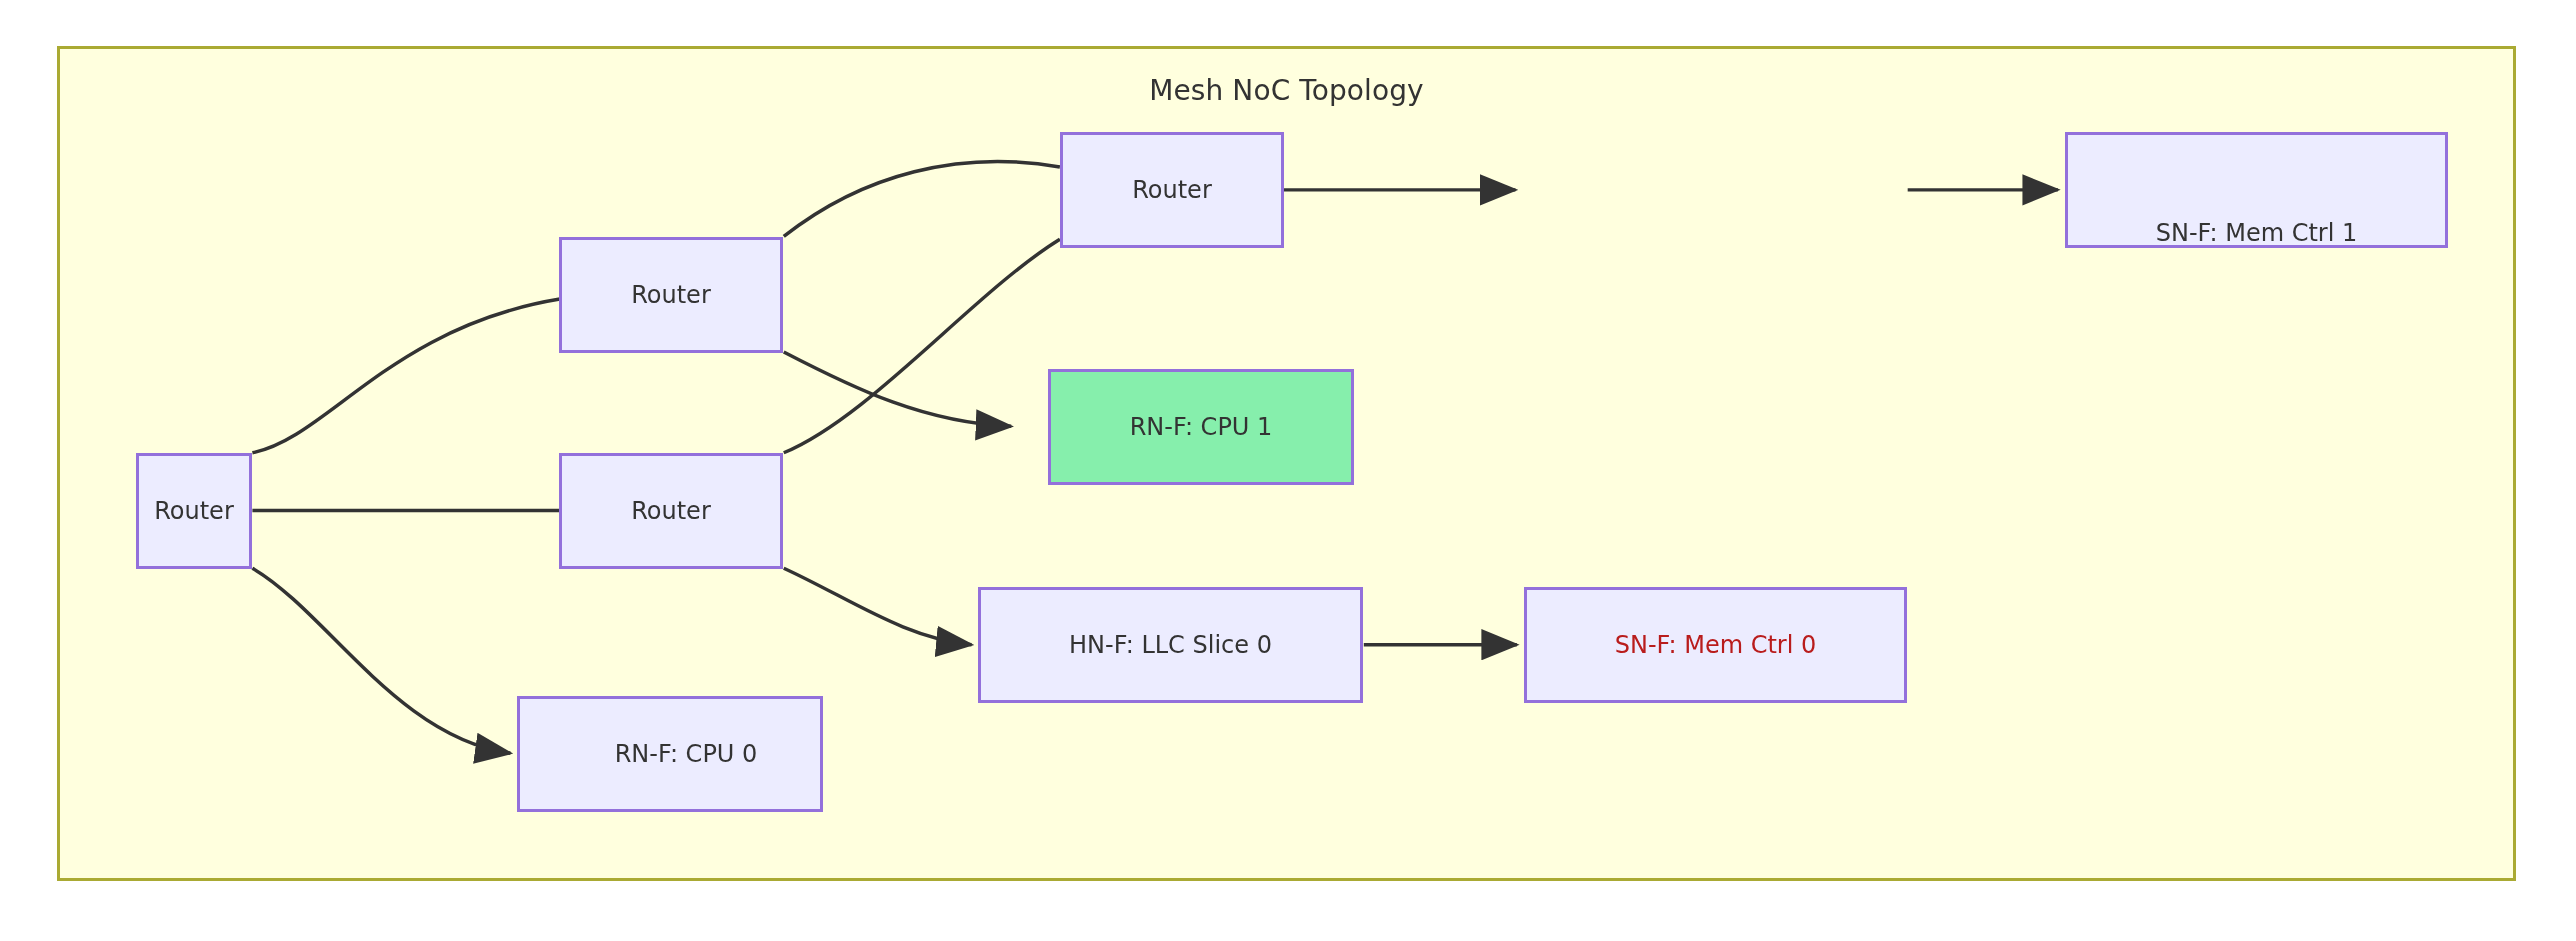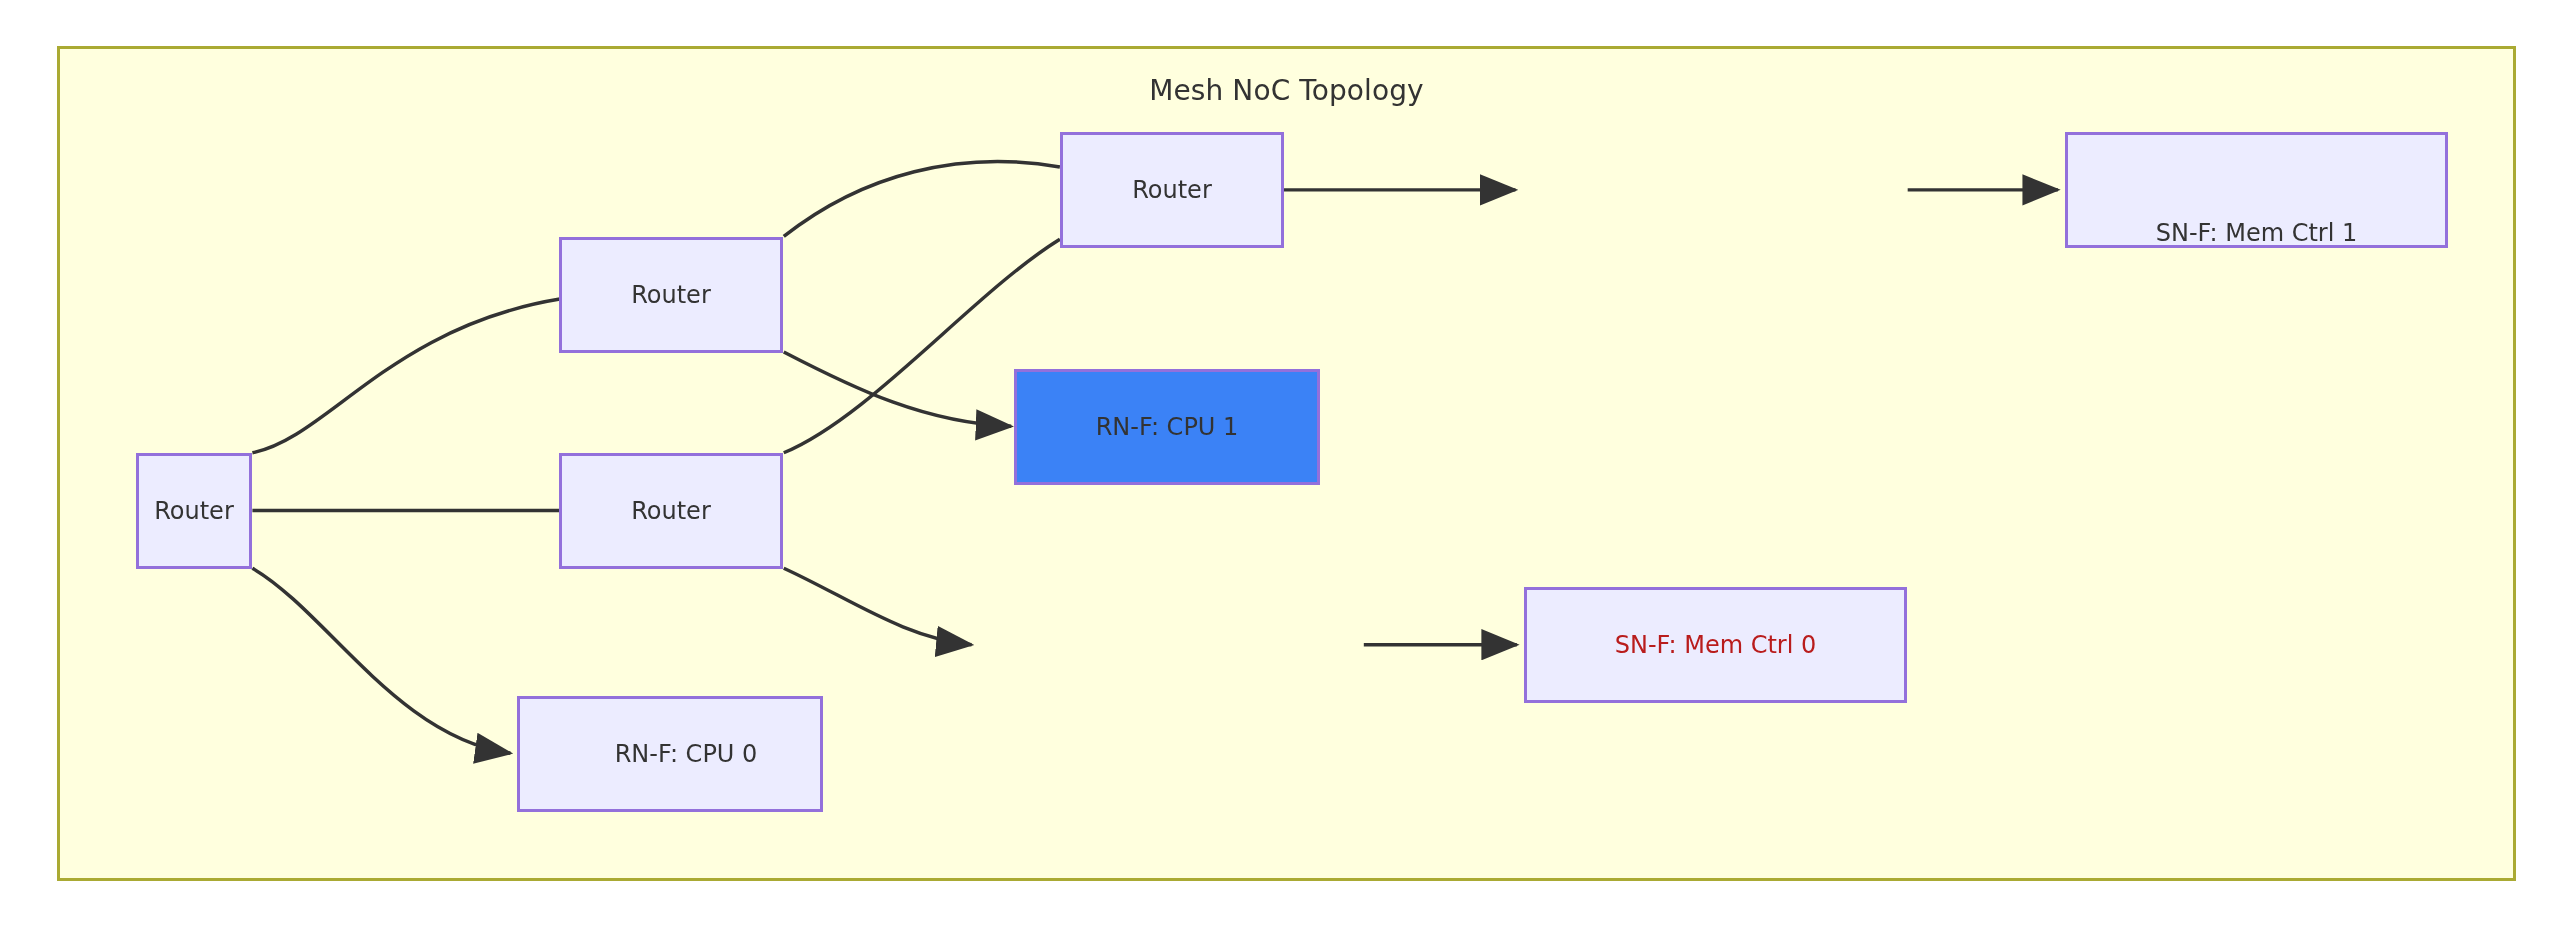"RN-F: CPU 1" div.node { background: #3b82f6 -> #86efac; left: 1014px -> 1048px }
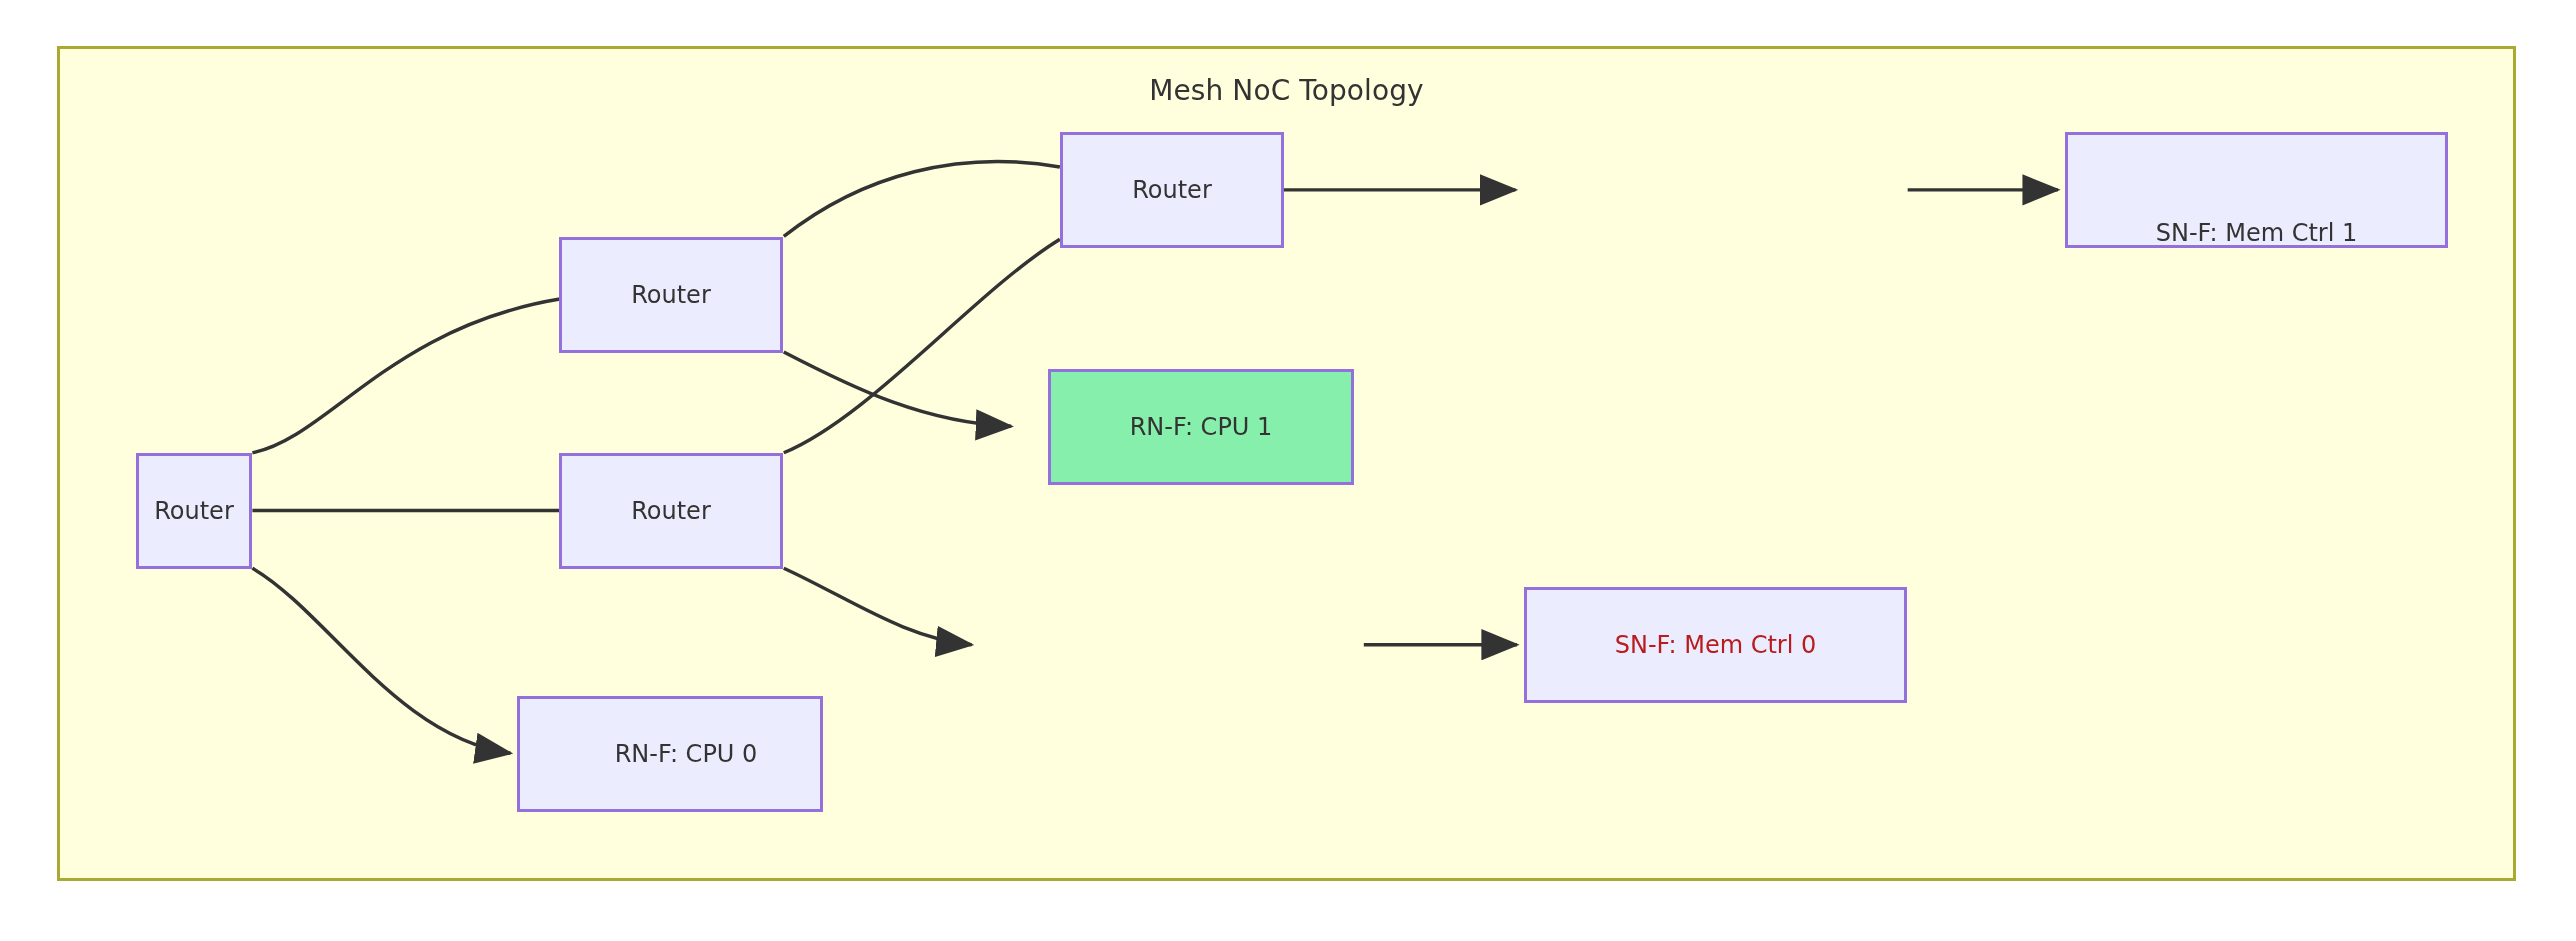"HN-F: LLC Slice 0" div.node { html: none -> <div> <span>HN-F: LLC Slice 0</span> </div> }
